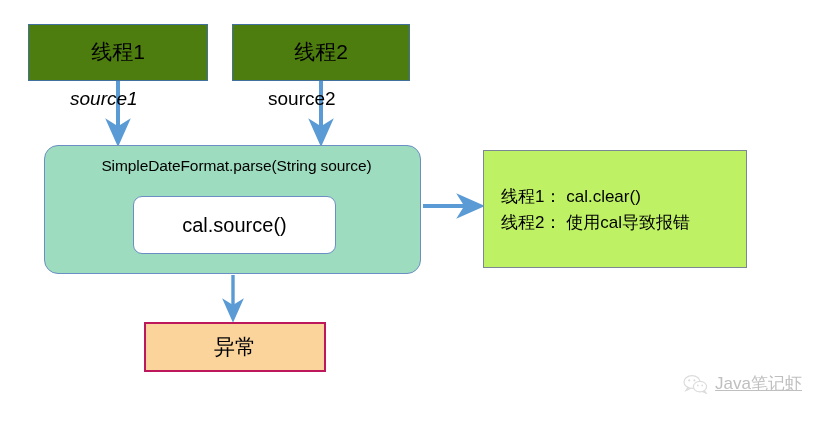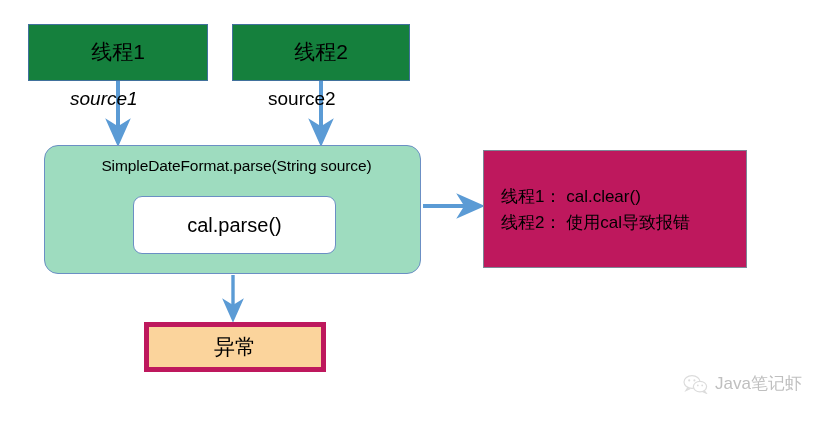"线程1" .thread-box { background: #15803d -> #4d7c0f }
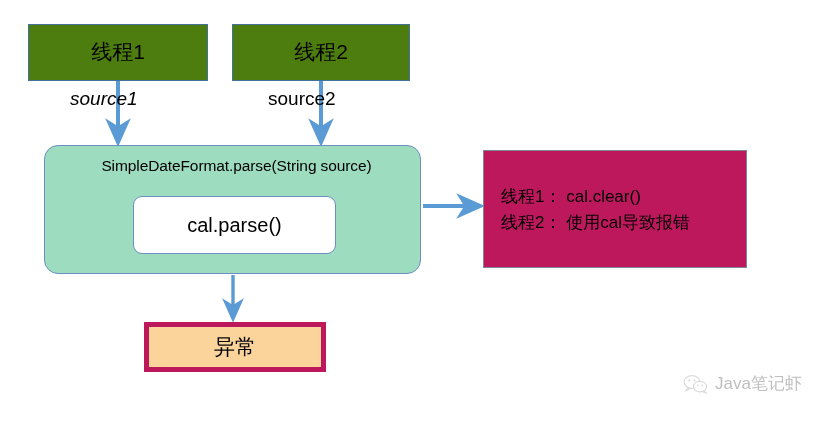"线程1： cal.clear()" #note-box { background: #be185d -> #bef264 }
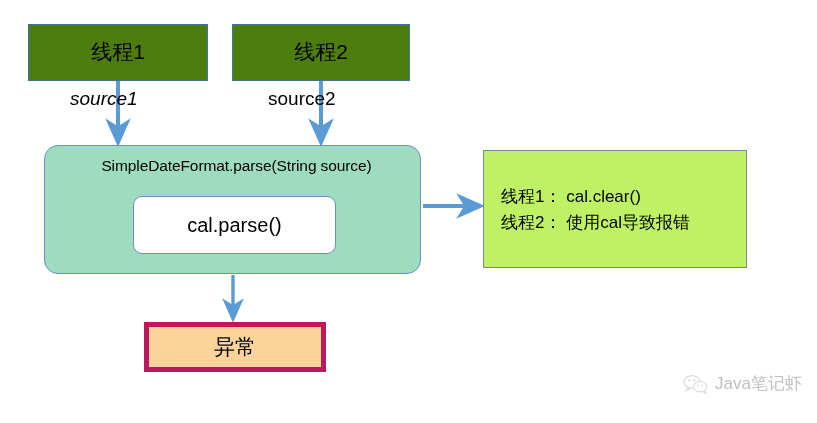"cal.parse()" span { text: cal.parse -> cal.source }
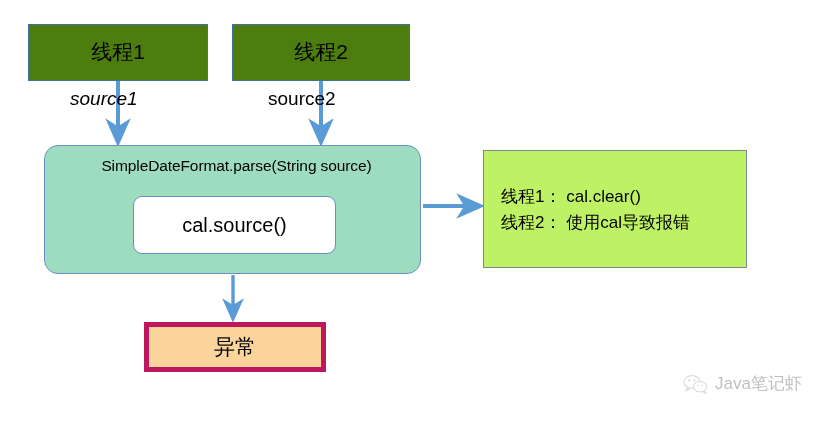"异常" #exception-box { border: 5px solid #be185d -> 2px solid #be185d }
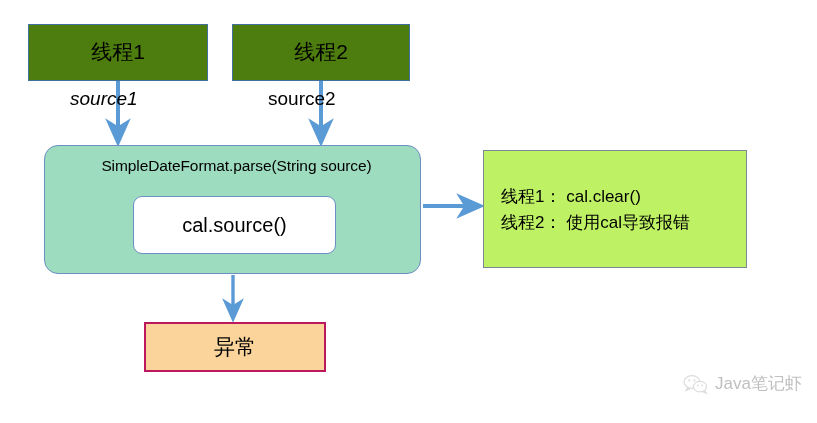"Java笔记虾" #wm-brand { text-decoration: none -> underline }
